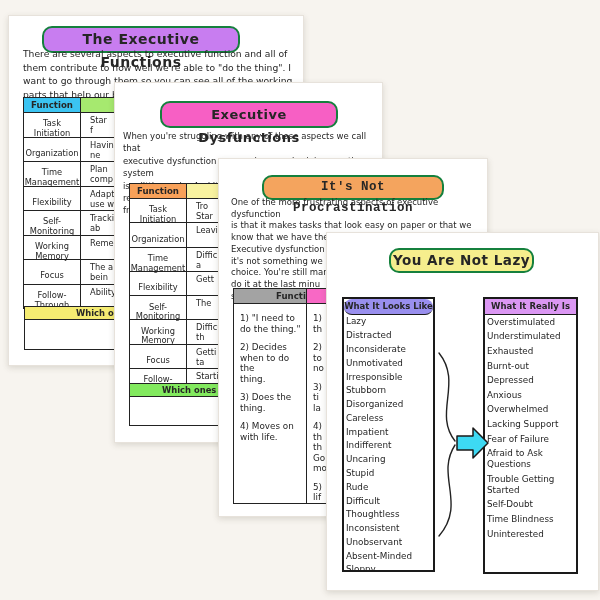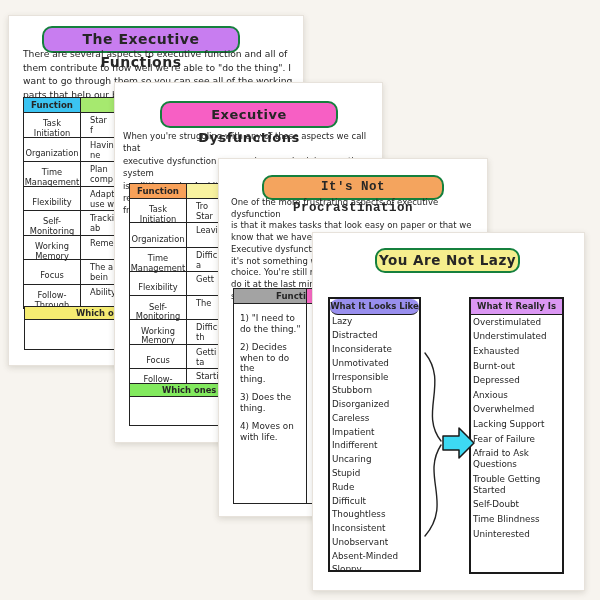"You Are Not Lazy" div.sheet { left: 312px -> 326px }
